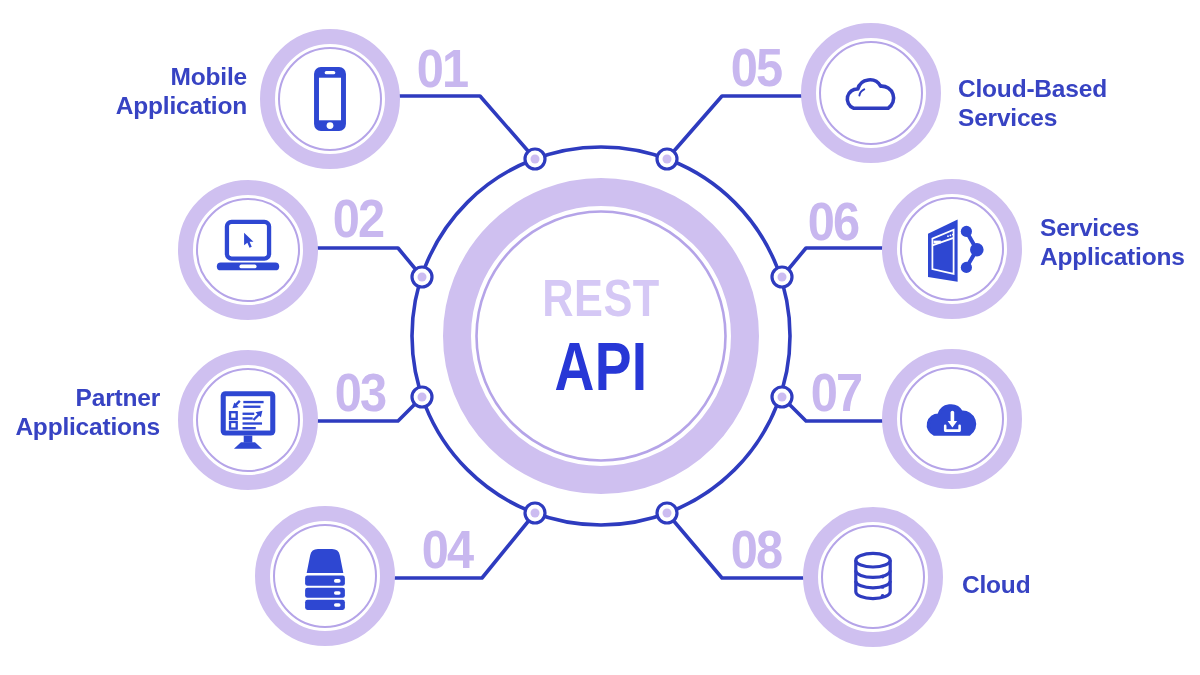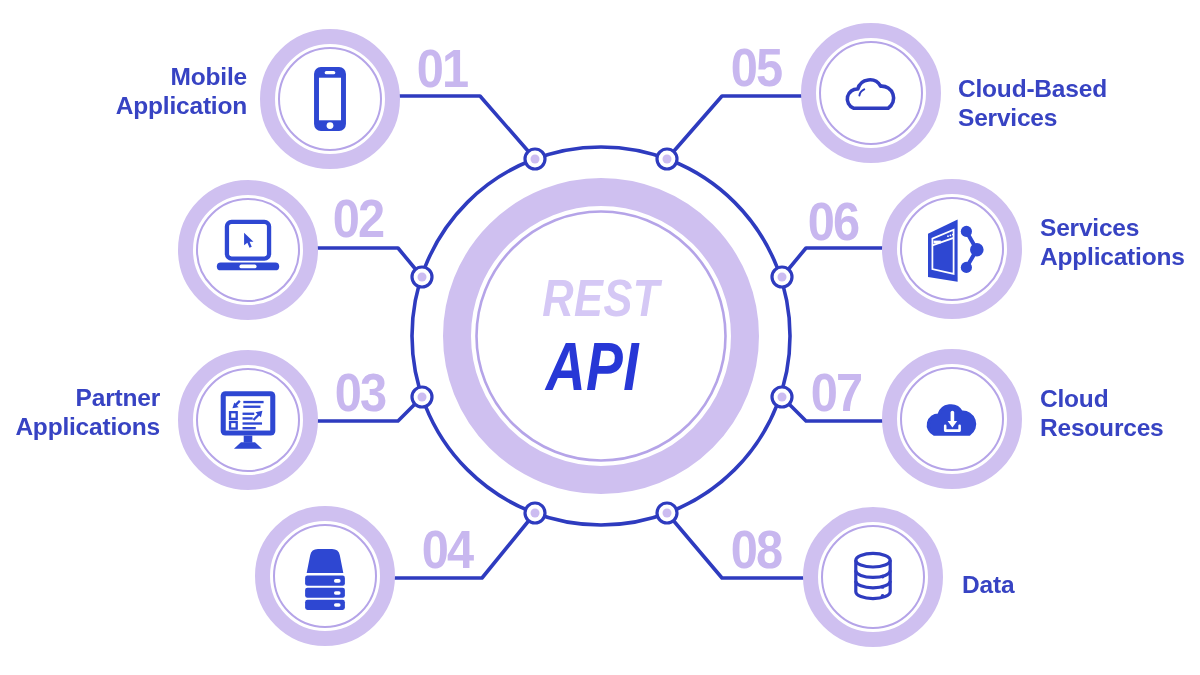"REST" .center-label { font-style: italic -> none; text-align: left -> center }
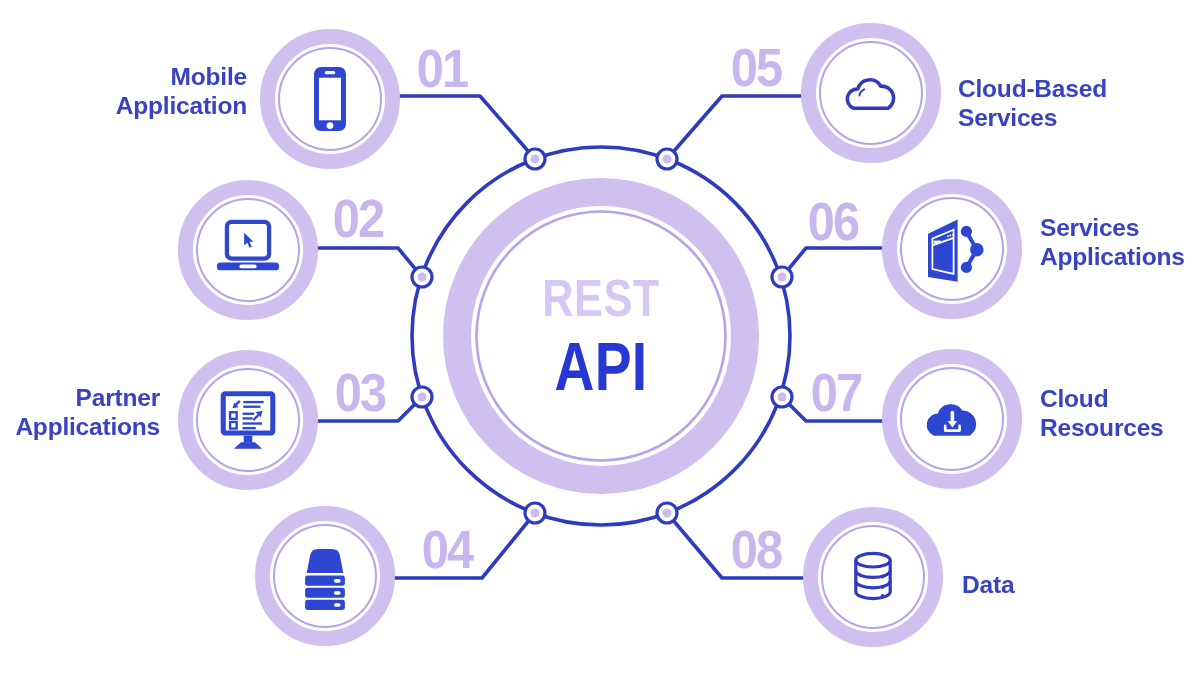"Cloud Resources" div.label { html: <div>Cloud Resources</div> -> none }
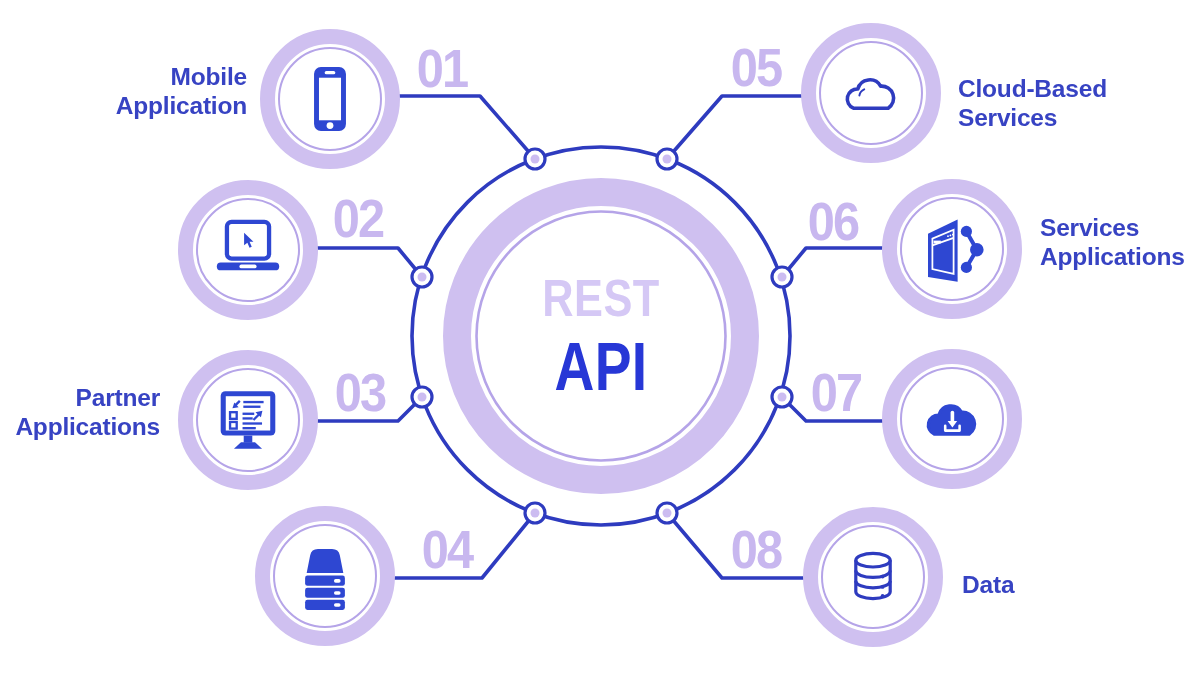"Data" div.label { text: Data -> Cloud }
